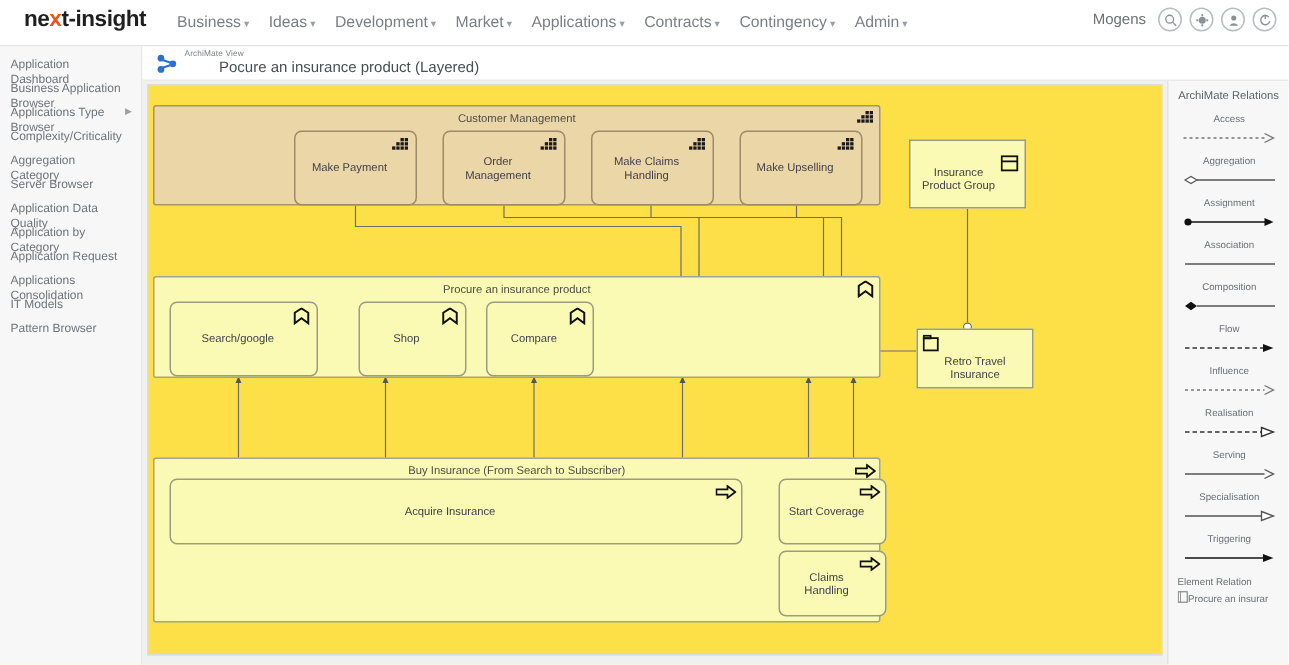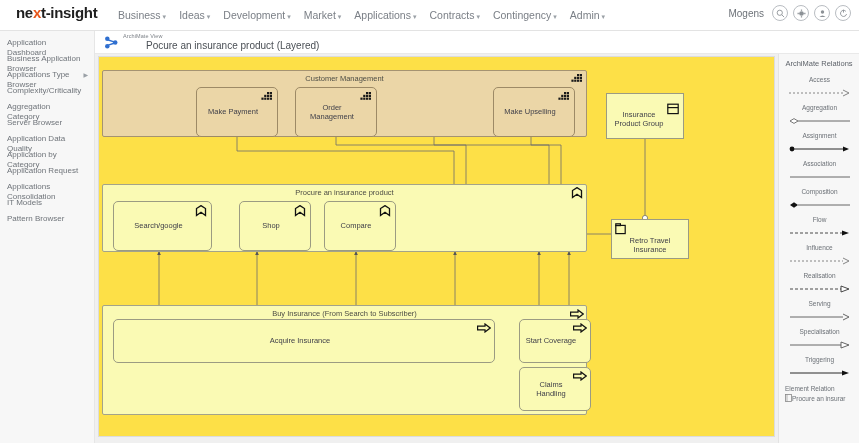"Make Claims Handling" div.node { html: none -> <div> <span>Make Claims Handling</span> <svg> <g> <rect></rect> <rect></rect> <rect></rect> <rect></rect> <rect></rect> <rect></rect> <rect></rect> <rect></rect> <rect></rect> </g> </svg> </div> }
